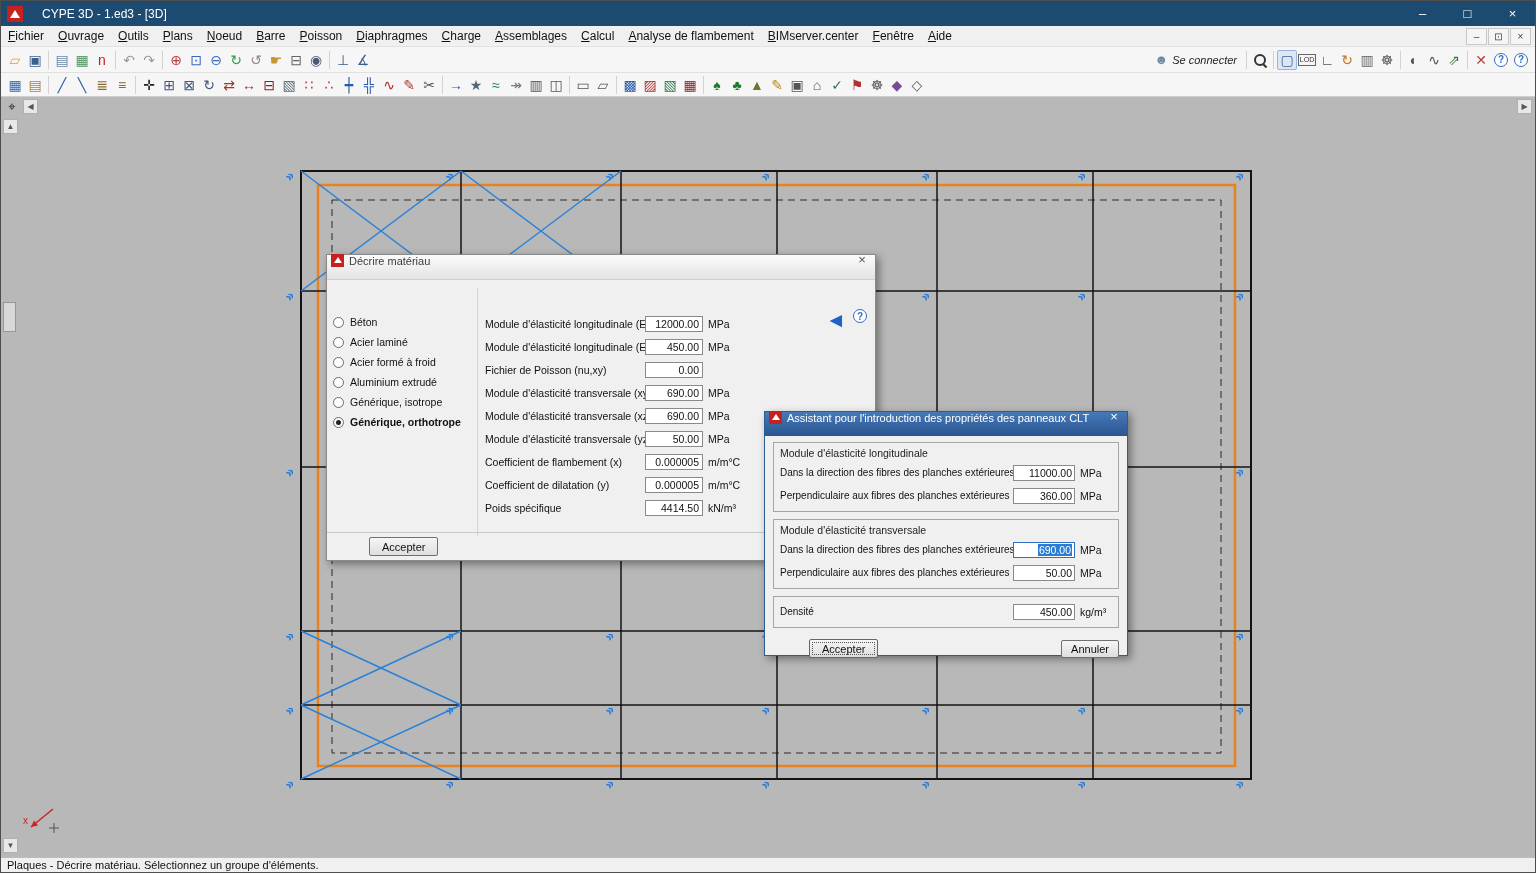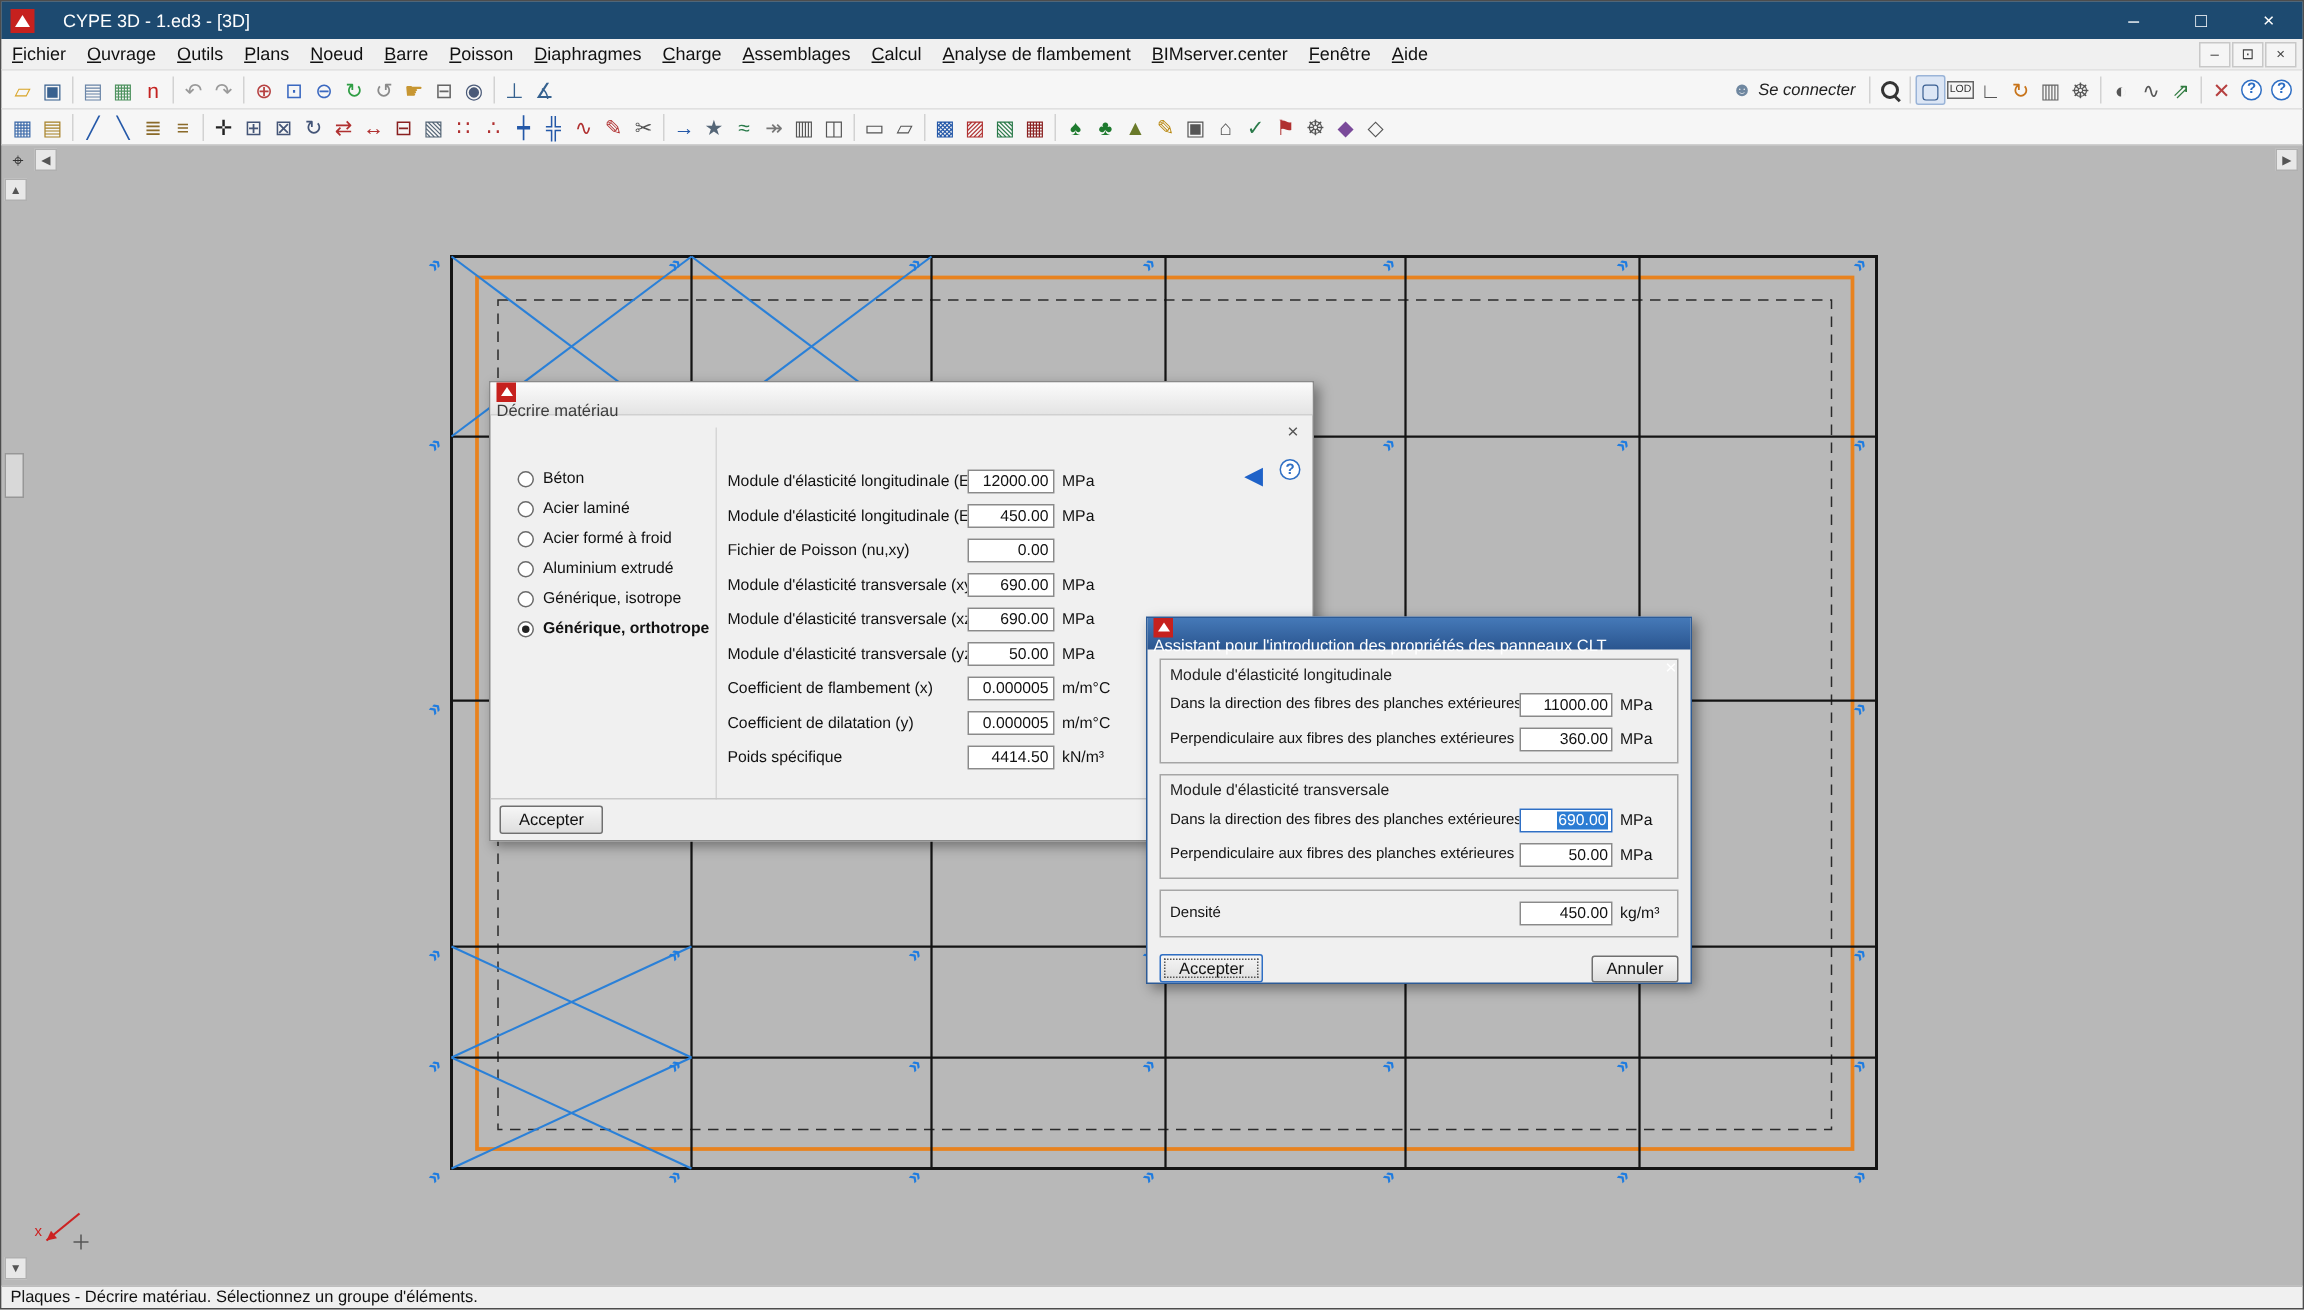"Décrire matériau" .dlg .dtitle { align-items: flex-start -> flex-end; flex-direction: column -> none; padding: 0 4px -> 12px 4px }
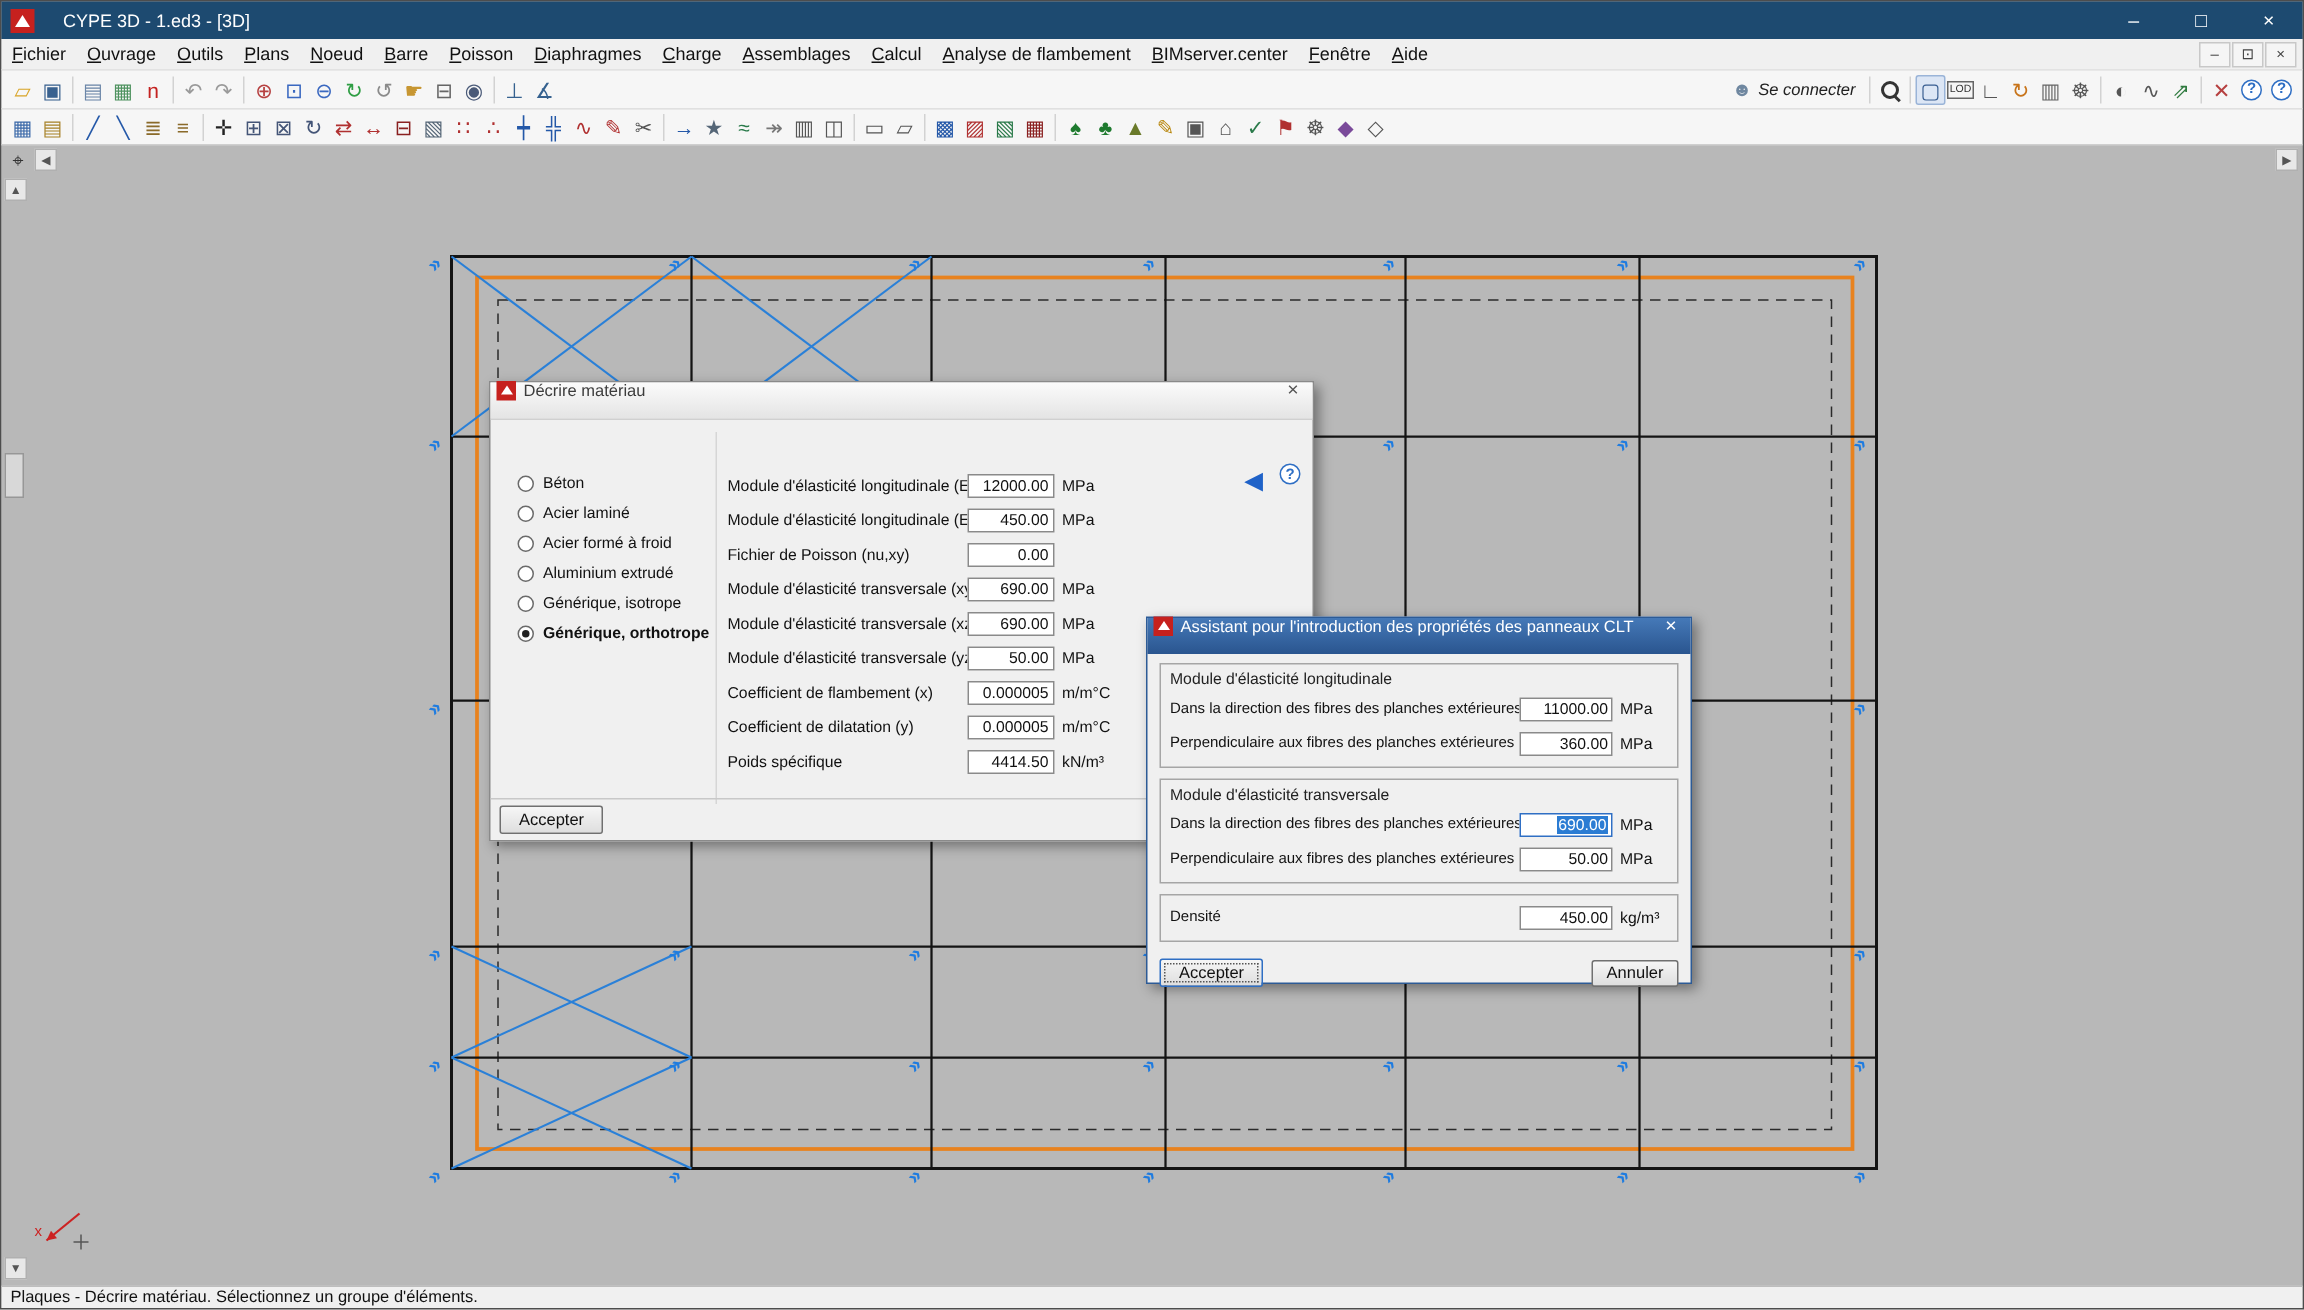"Béton" .mat-options { left: 18px -> 6px }
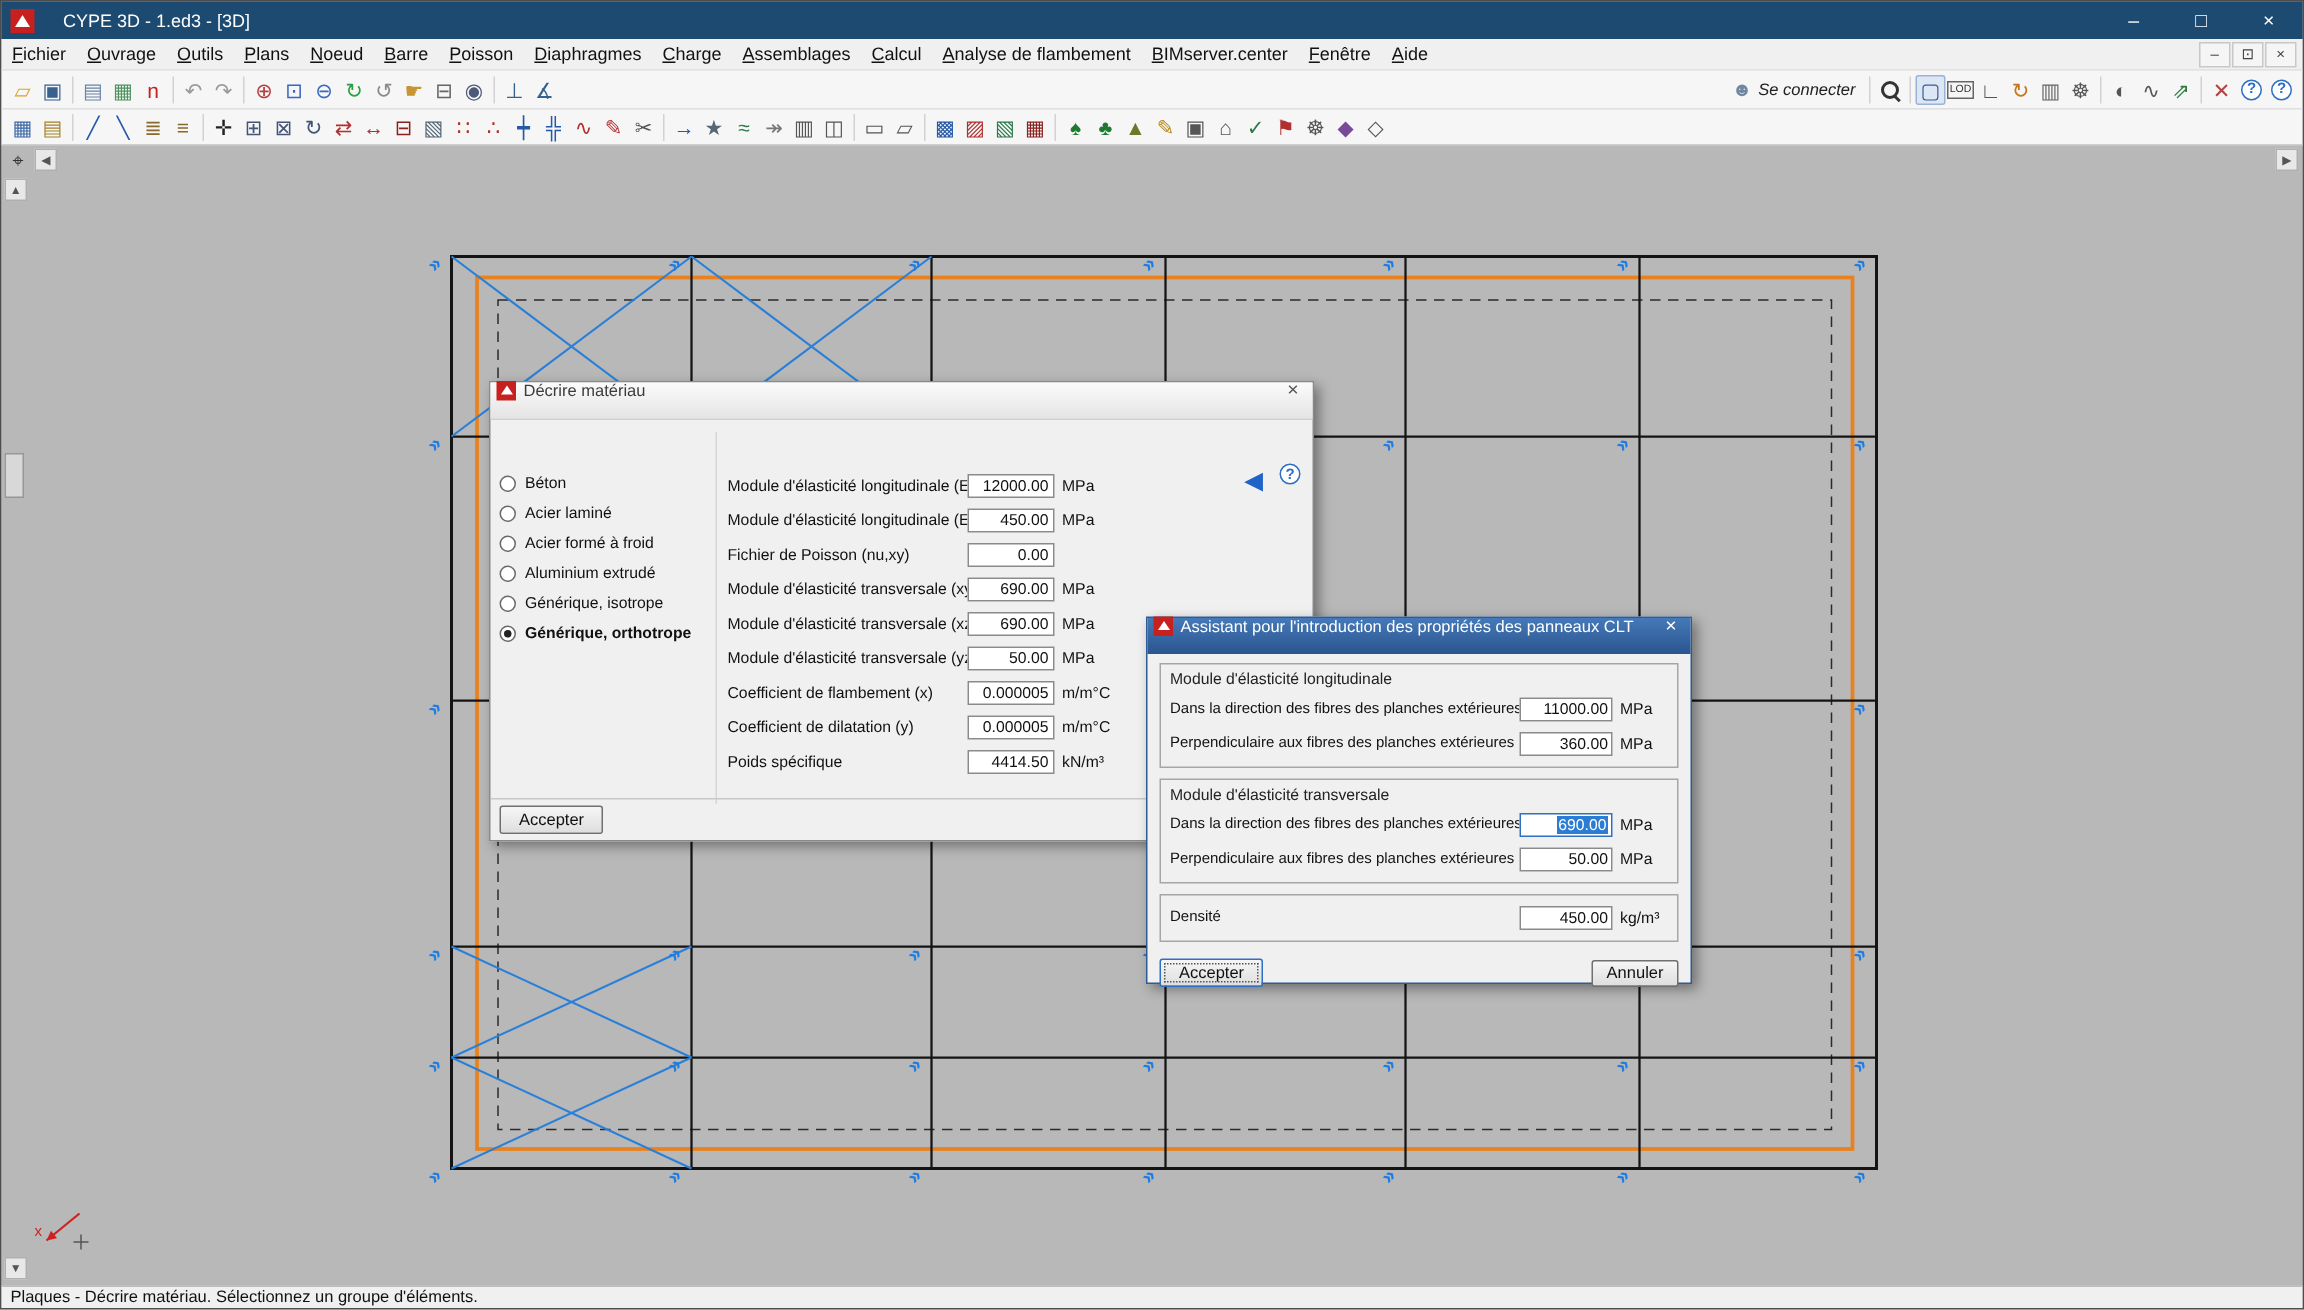"Accepter" .btn { margin-left: none -> 36px }
